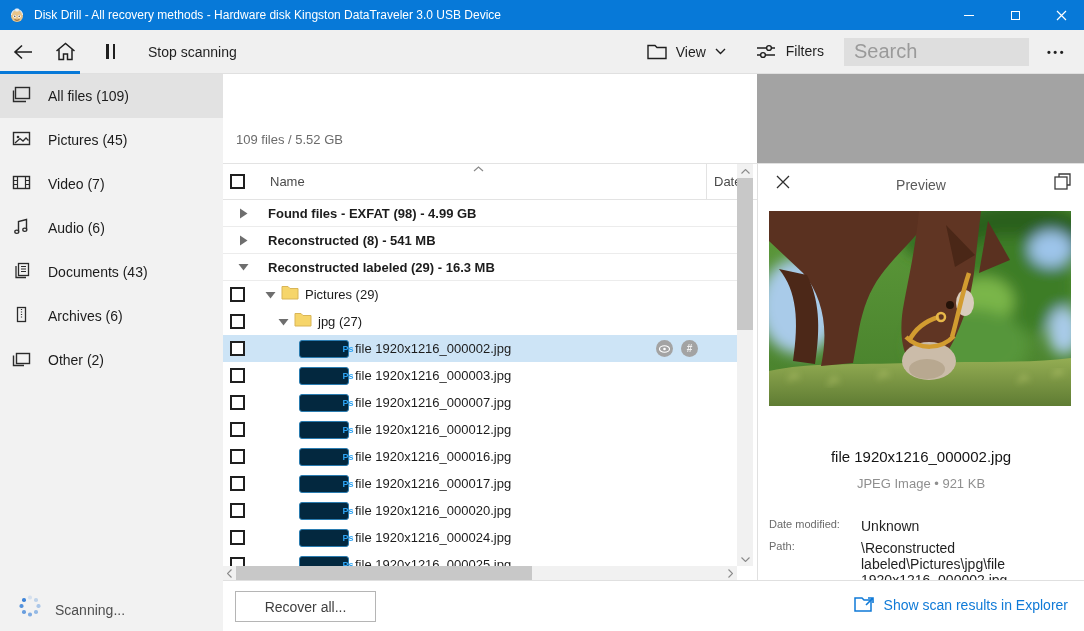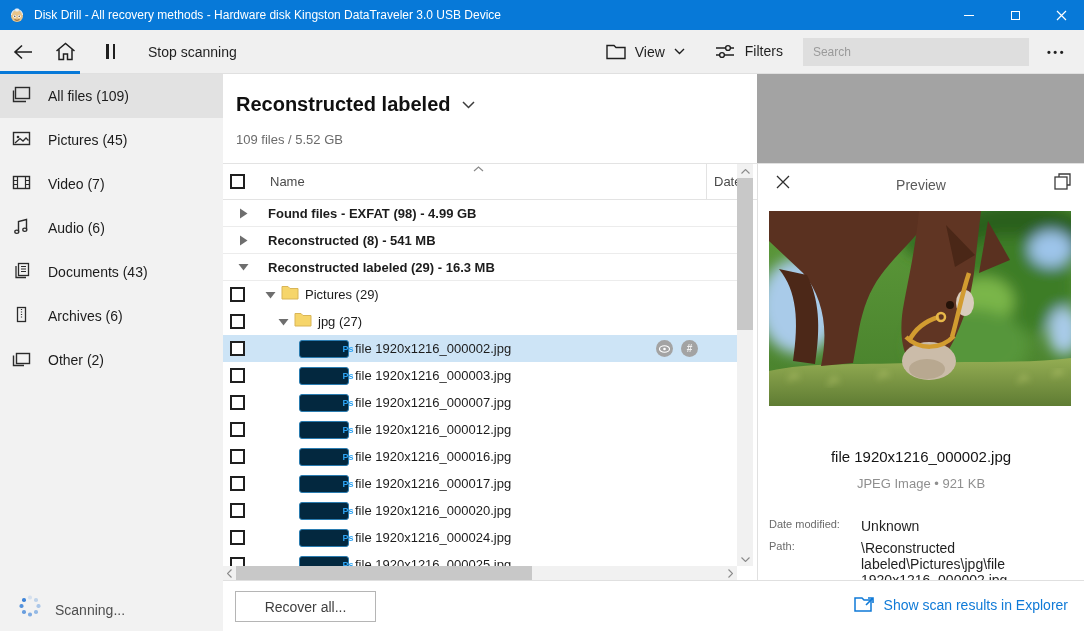"Search" .search-box { font-size: 12px -> 20px; width: 226px -> 185px }
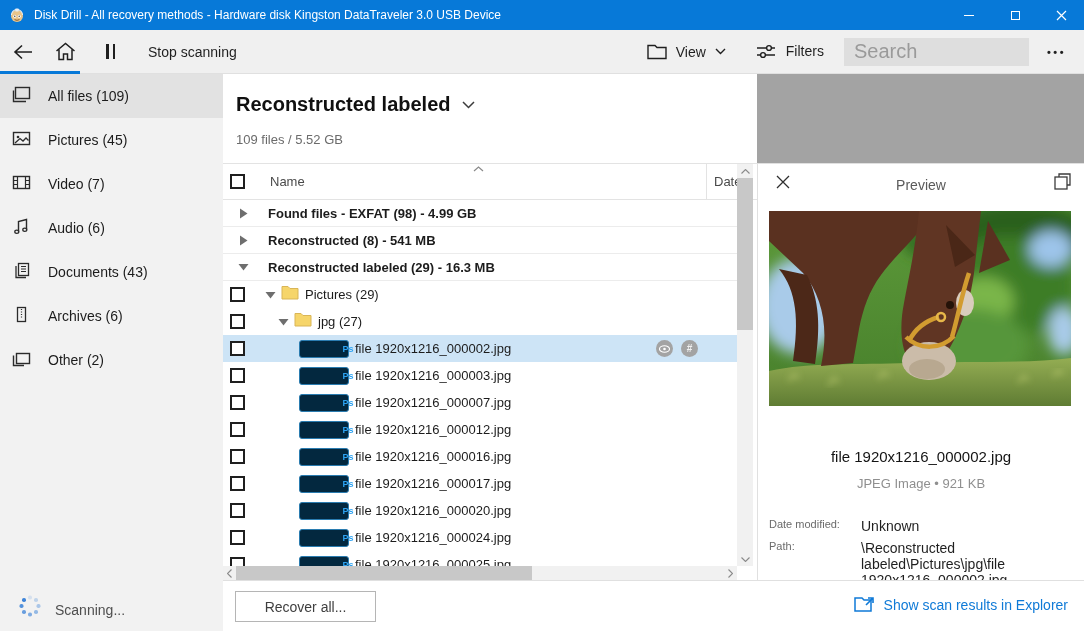"Reconstructed labeled" div.main-title-row { html: <div> <span>Reconstructed labeled</span> <svg> <path></path> </svg> </div> -> none }
